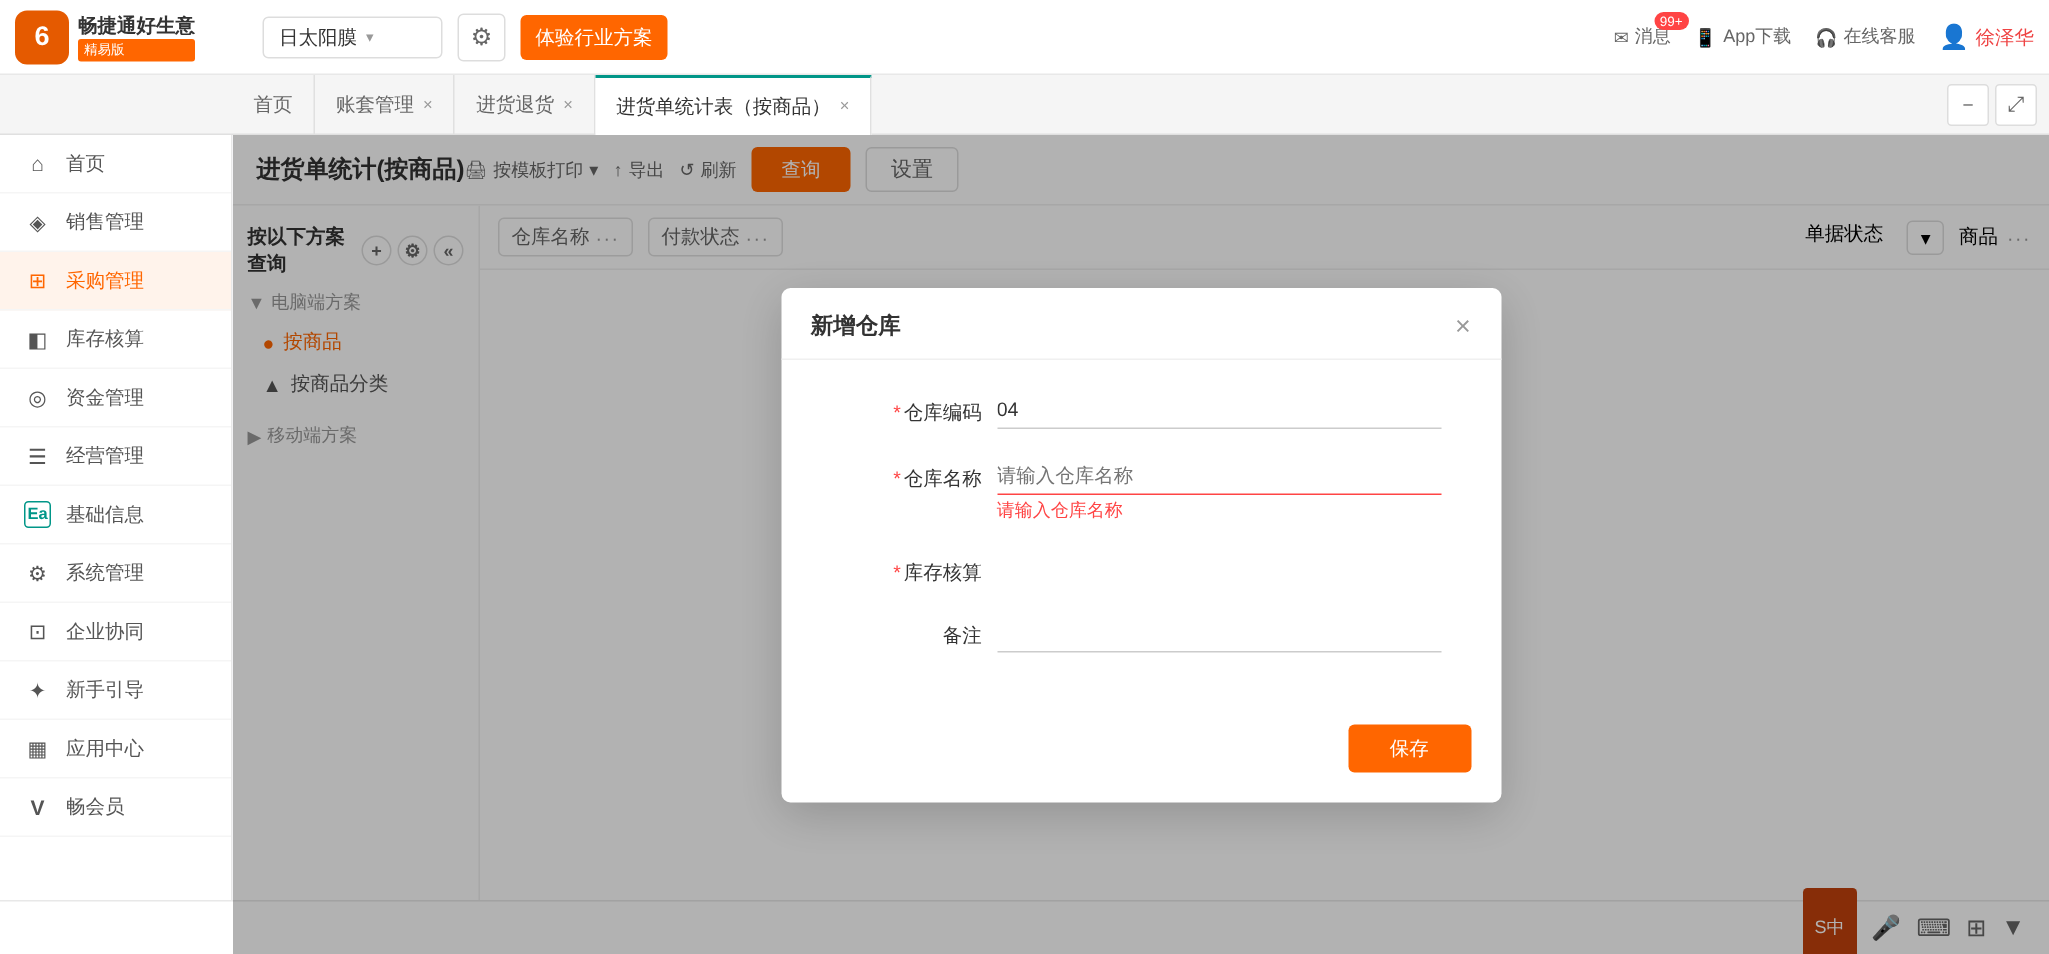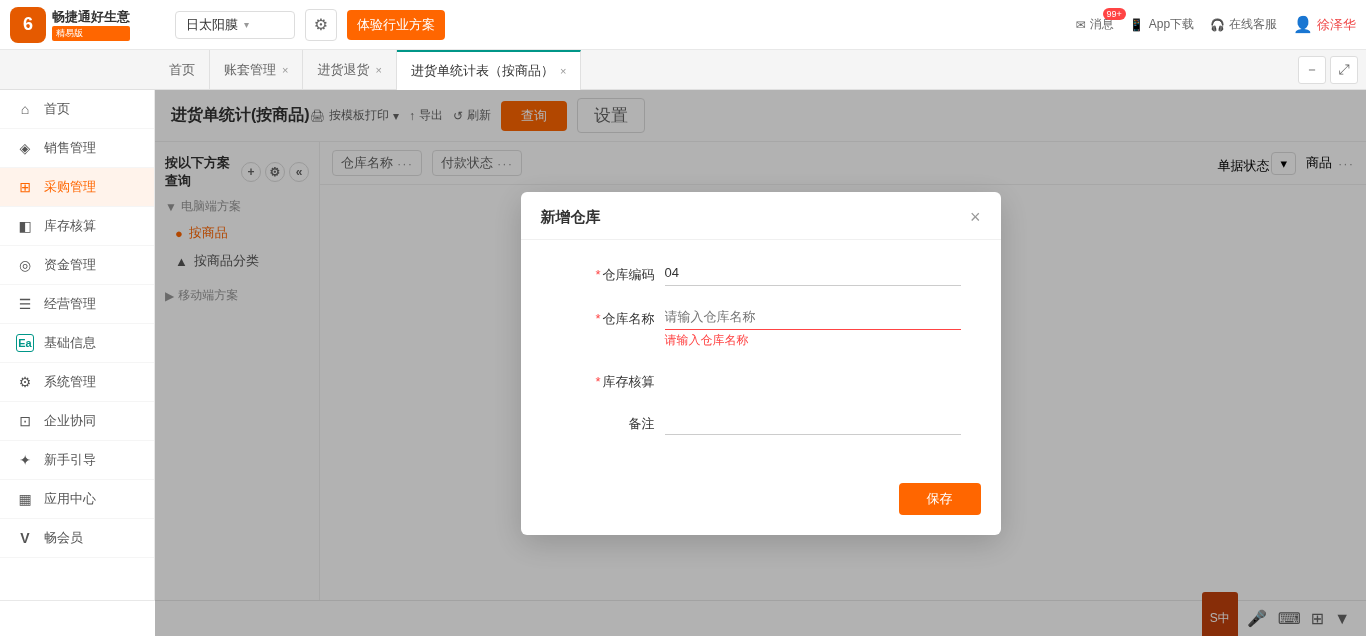"设置" .settings-btn { font-size: 17px -> 14px }
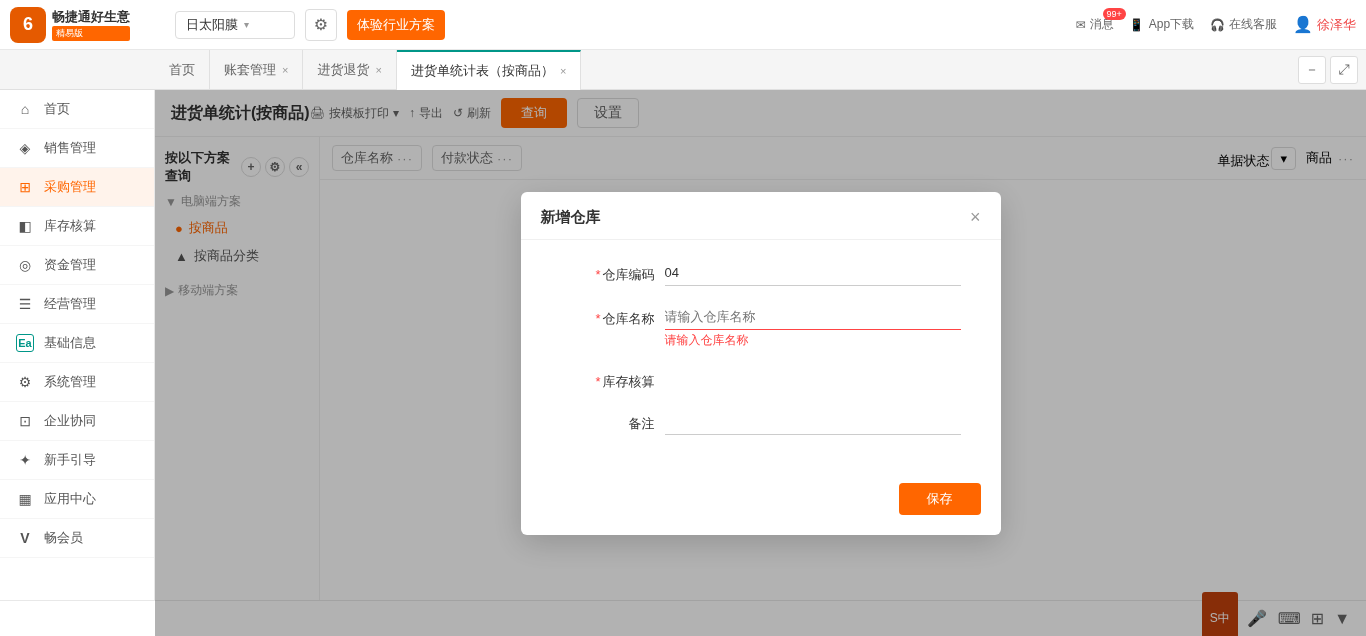"单据状态" div { align-items: flex-end -> flex-start; gap: 2px -> 16px }
